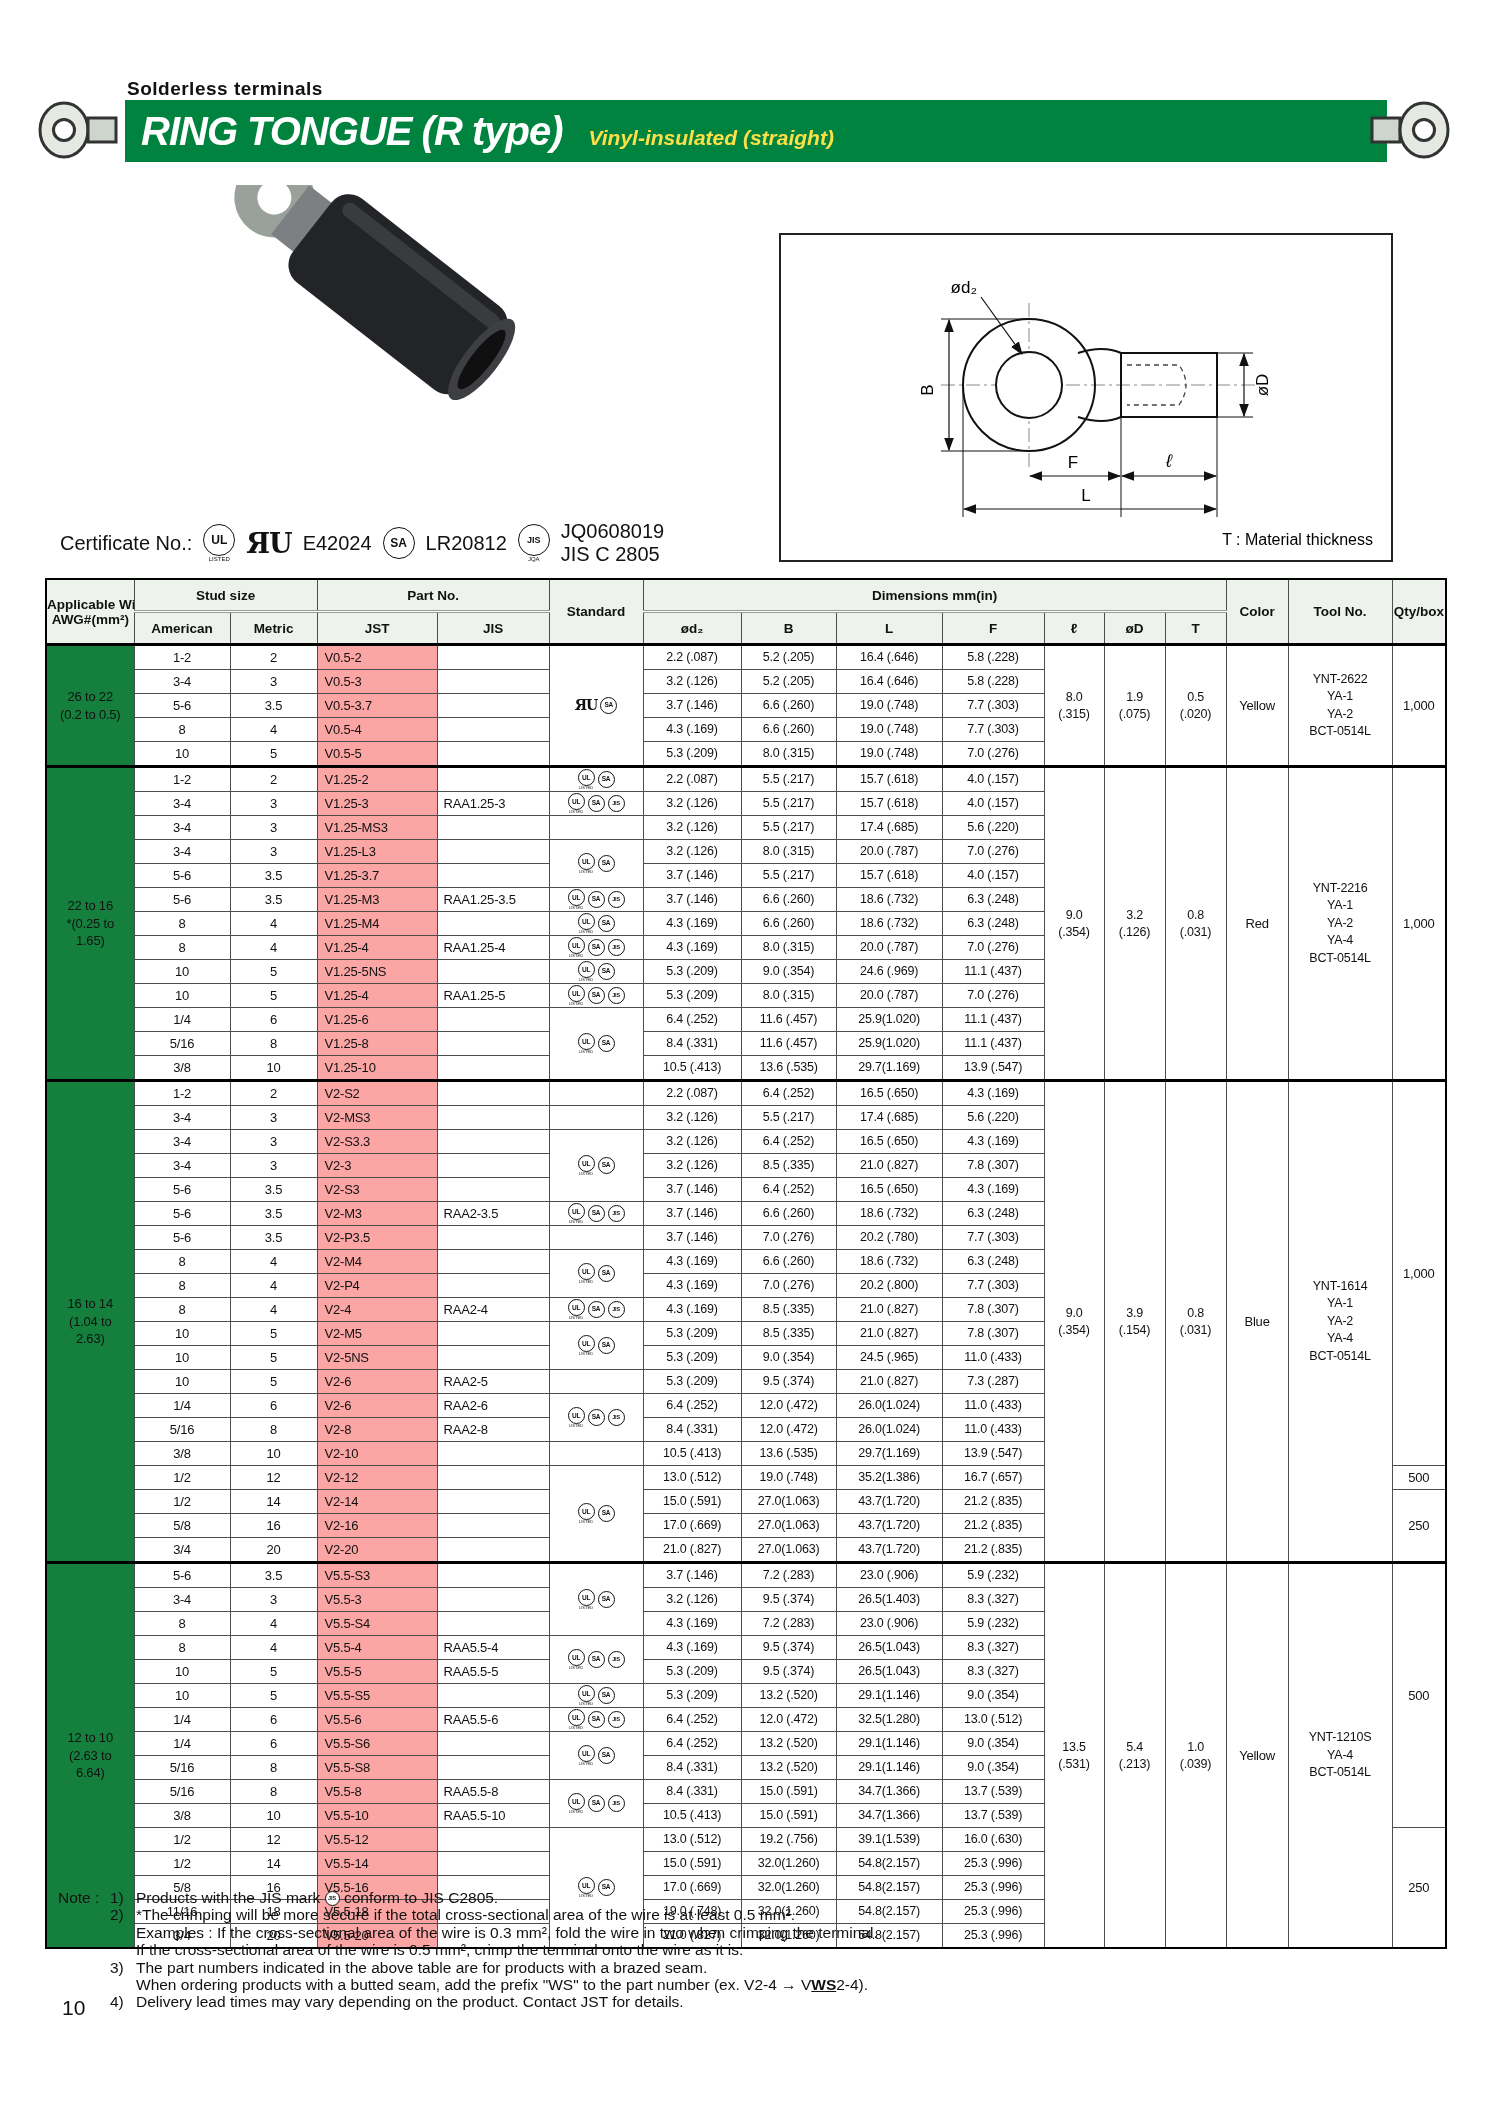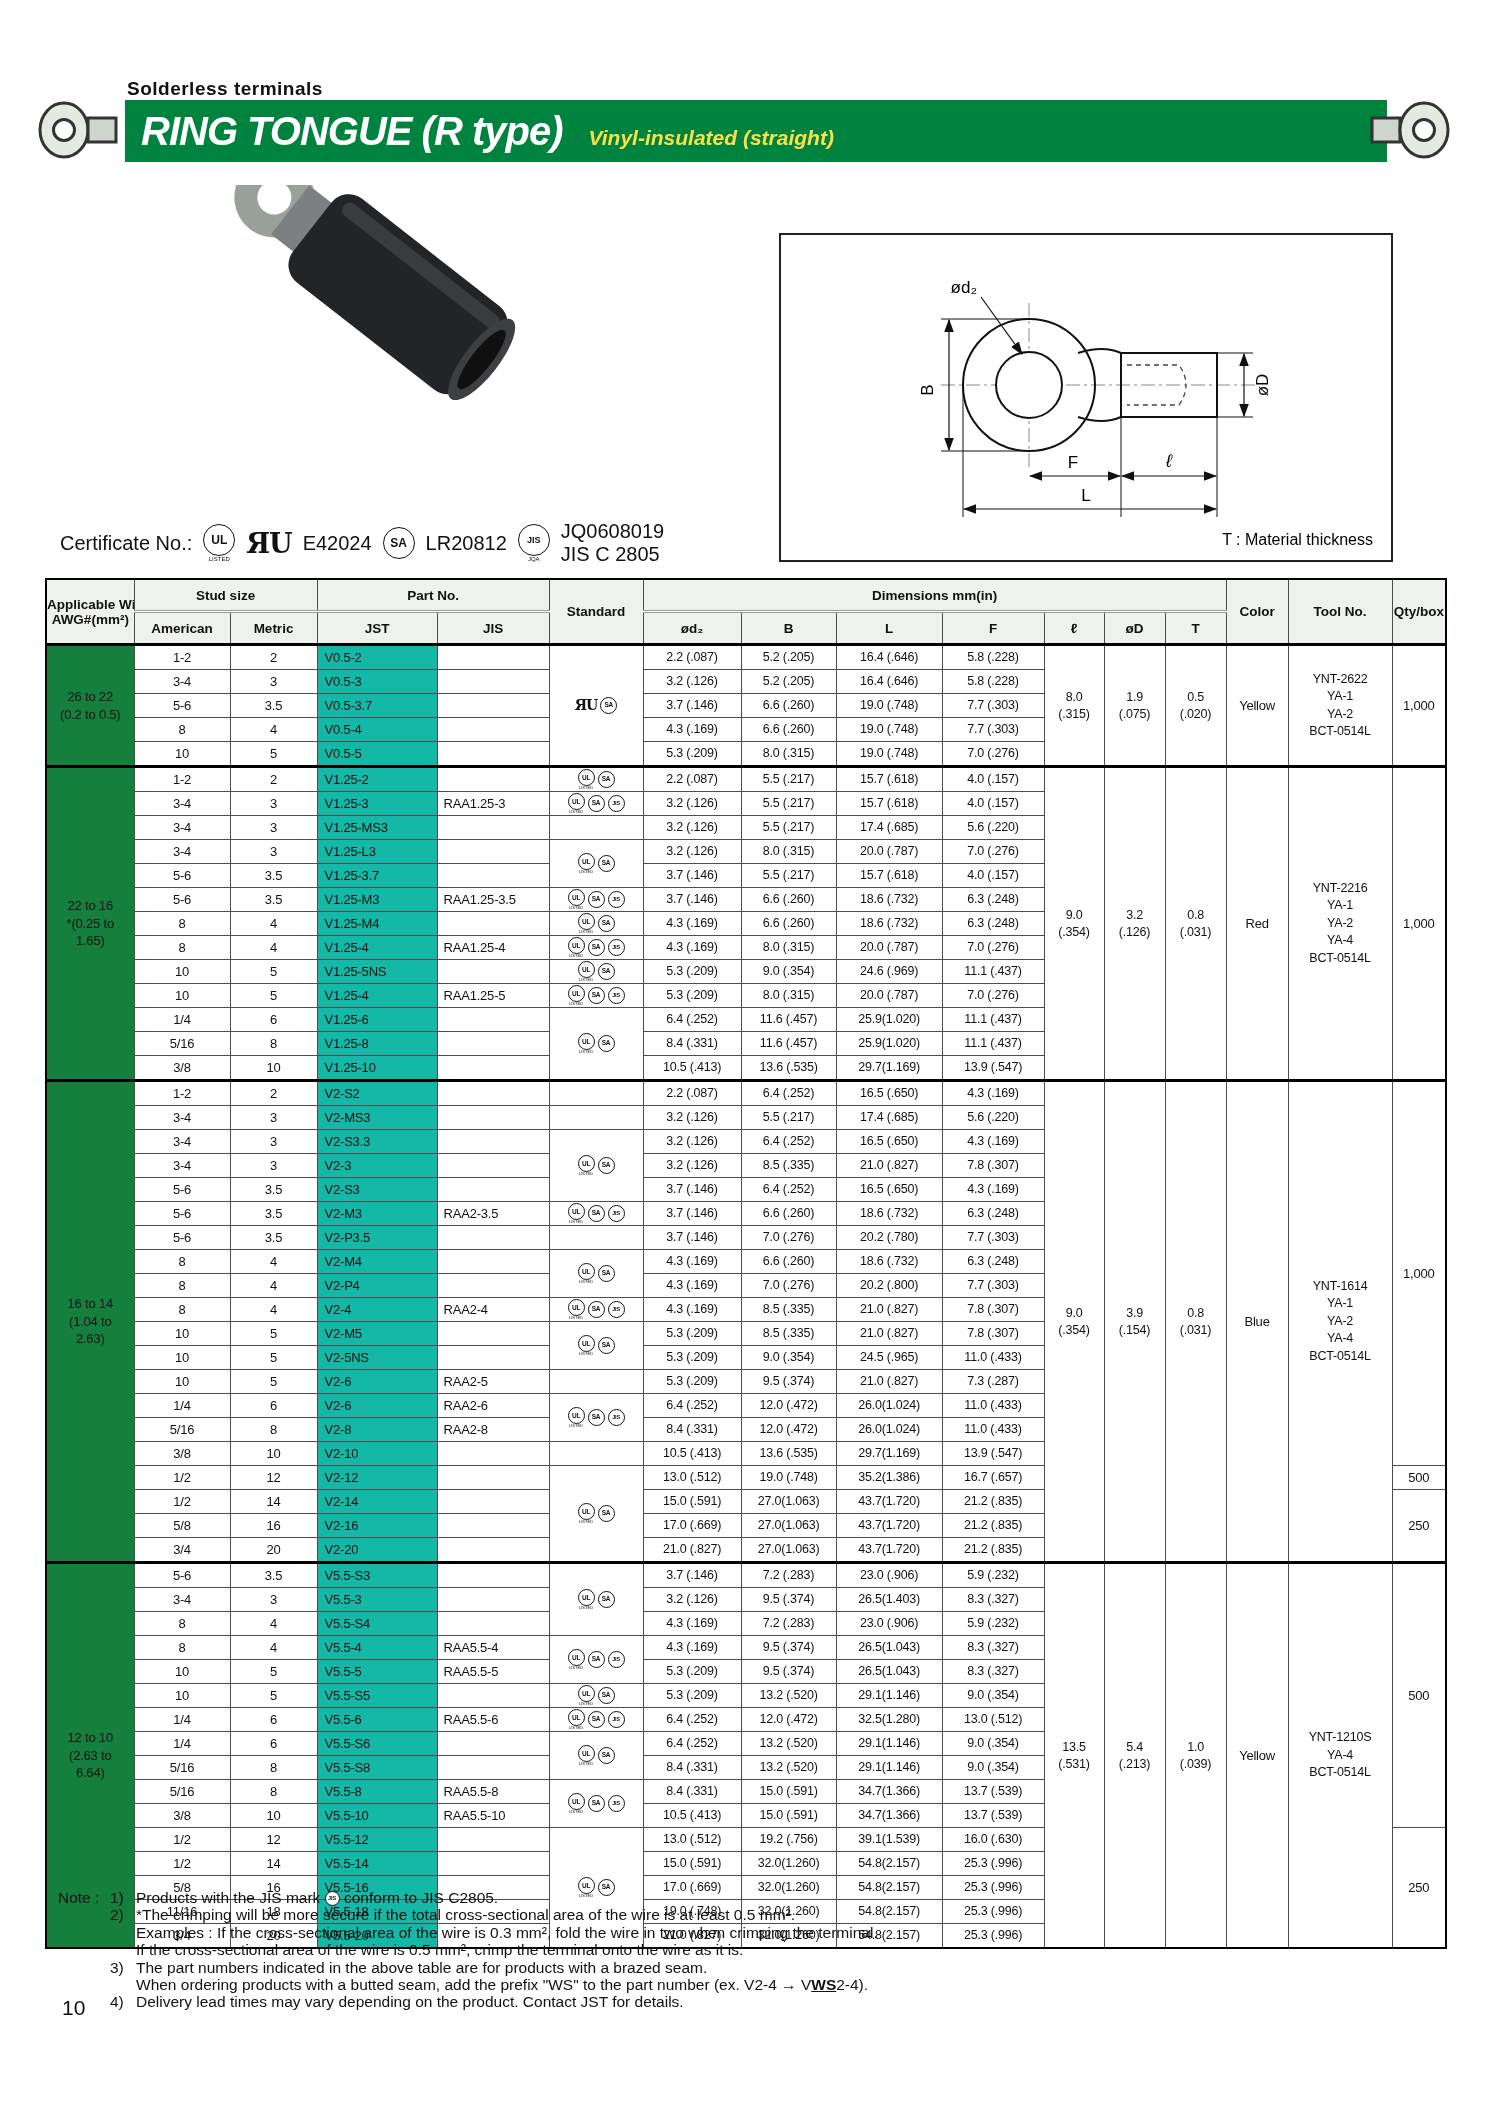"V0.5-2" td.jst { background: #14b8a6 -> #fca5a5 }
